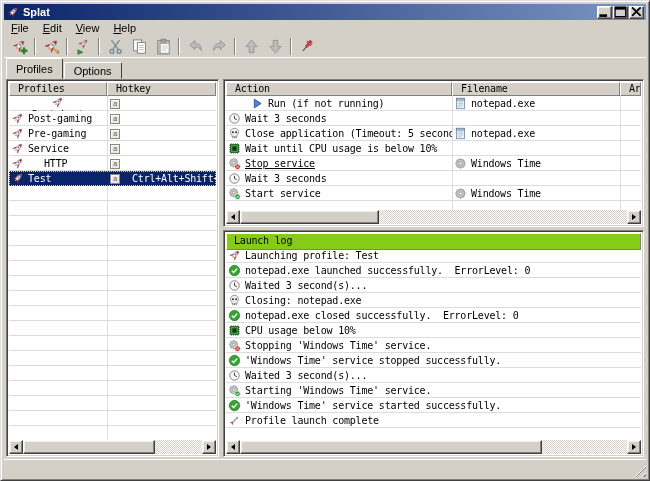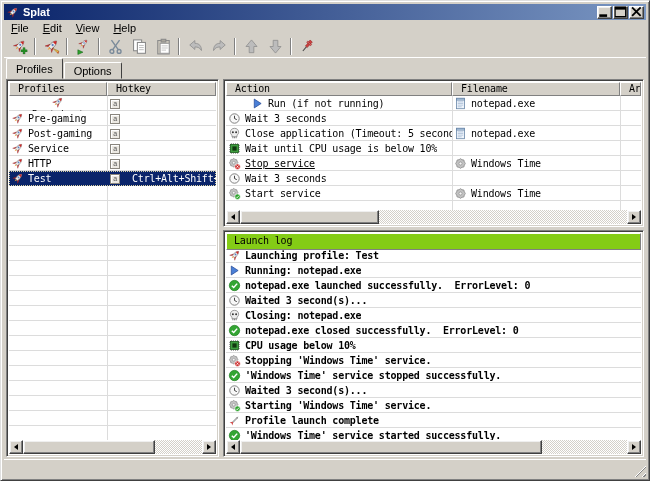"Pre-gaming" div.row { order: before "Post-gaming" -> after "Post-gaming" }
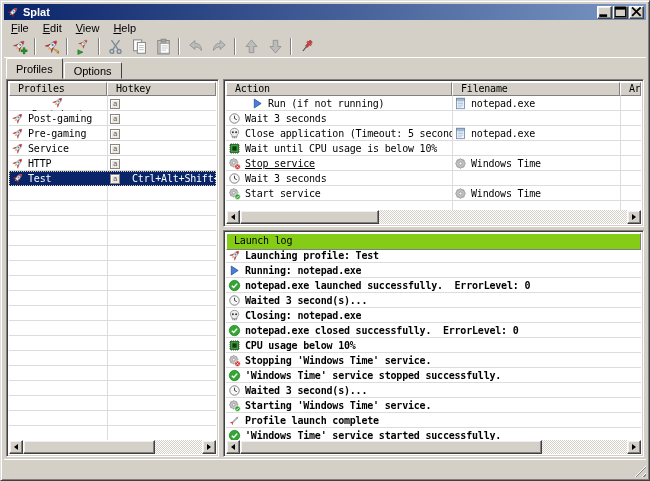"HTTP" div.cell { gap: none -> 16px }
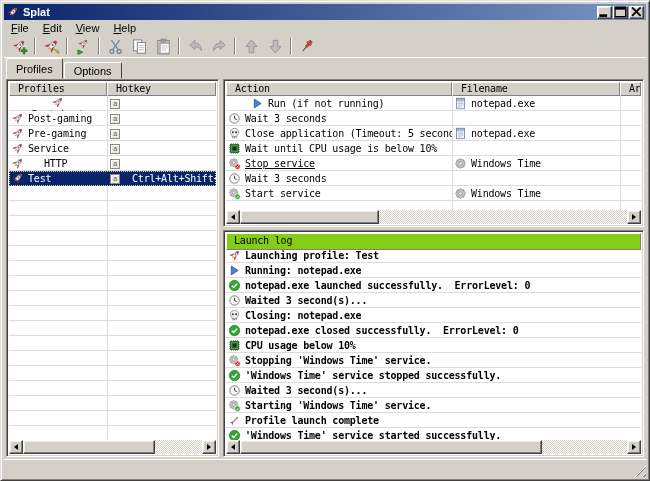"Launching profile: Test" div.lv-body { font-weight: bold -> none }
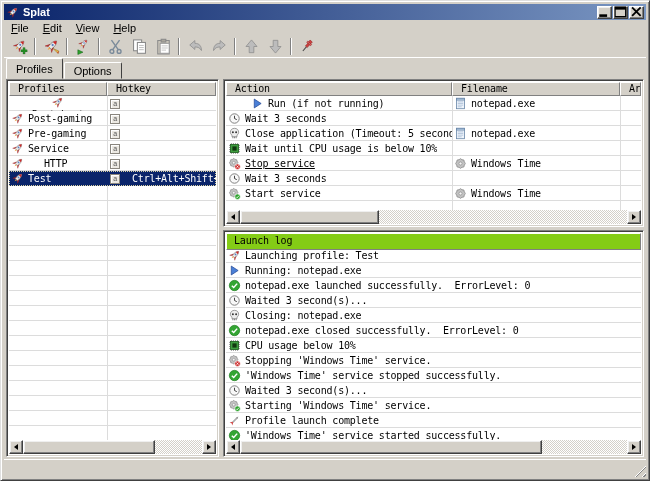"Running: notepad.exe" div.row { html: <div><span><svg> <path></path> </svg></span><span>Running: notepad.exe</span></div> -> none }
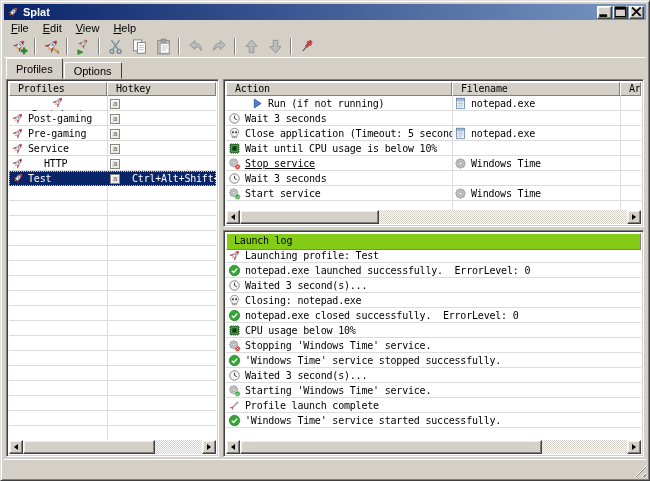"Profile launch complete" div.row { order: before "'Windows Time' service started" -> after "'Windows Time' service started" }
